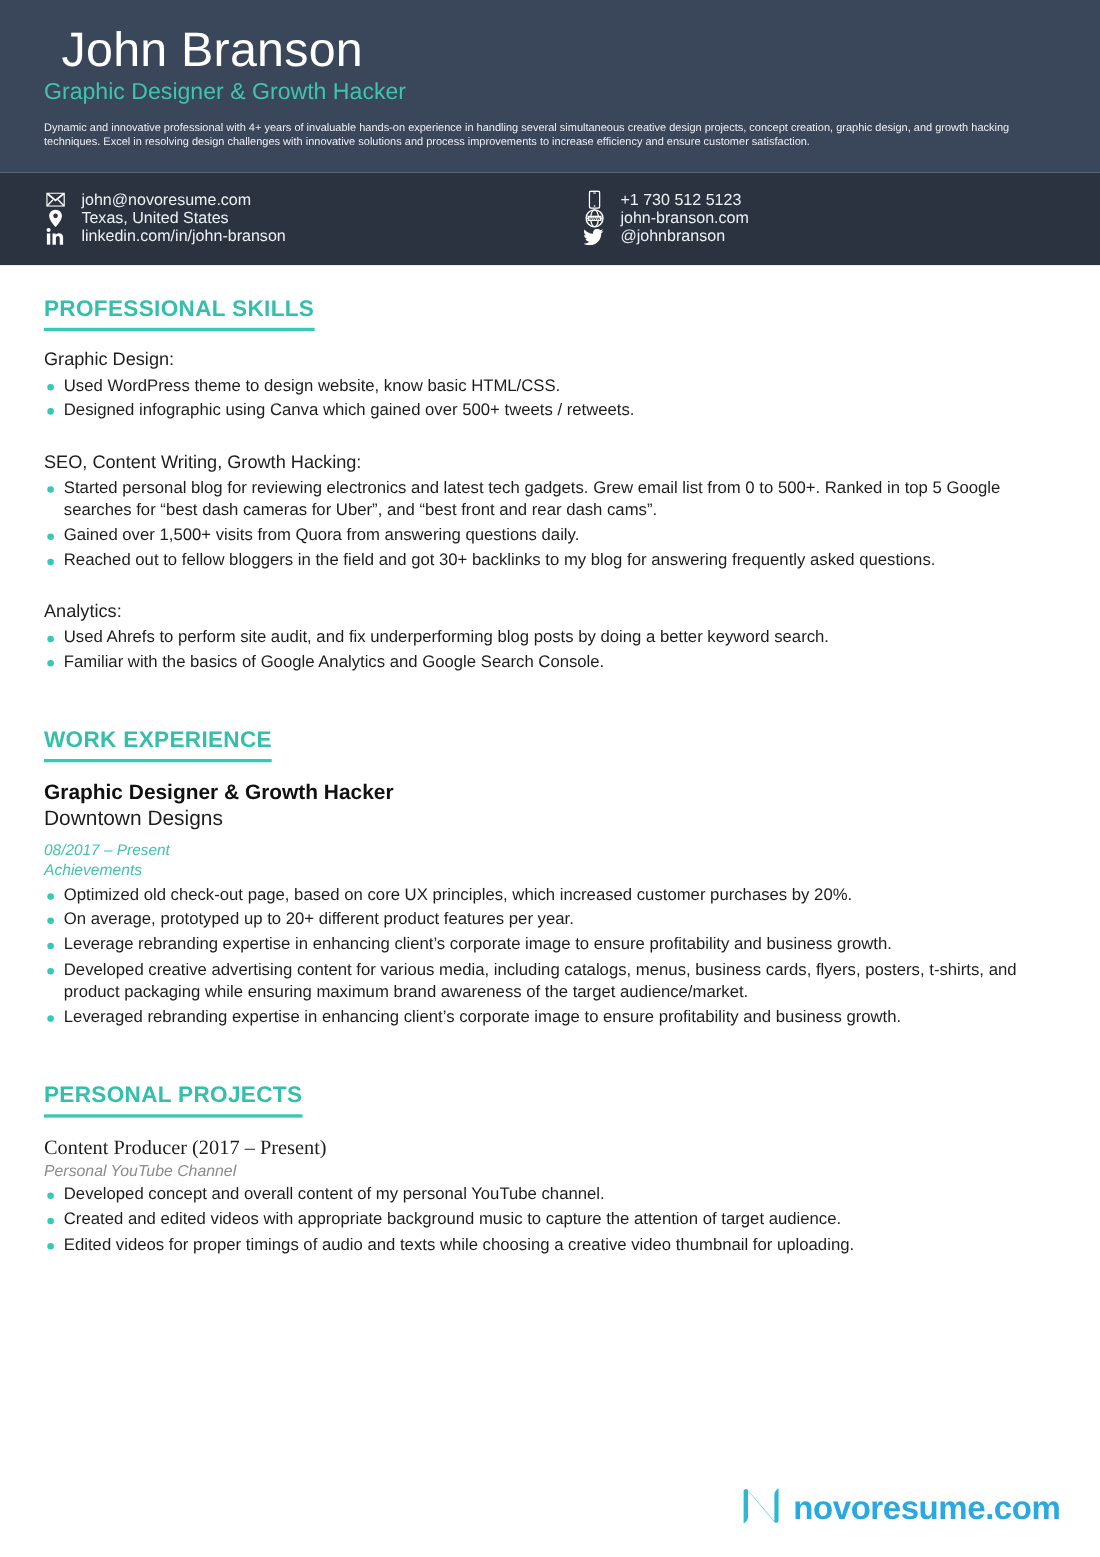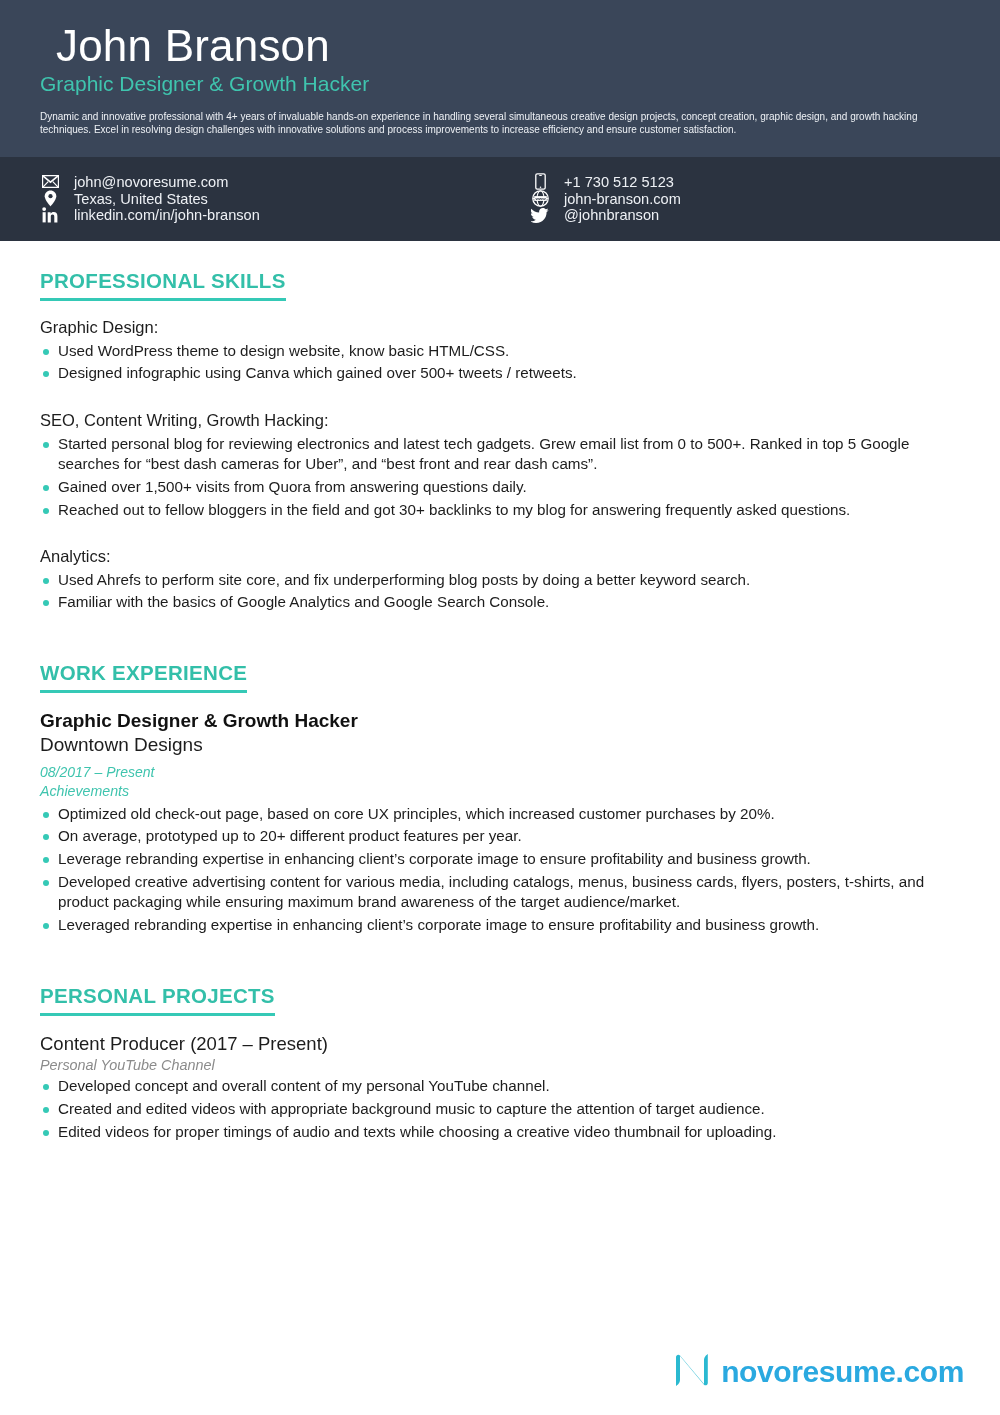"Used Ahrefs to perform site" li { text: core -> audit }
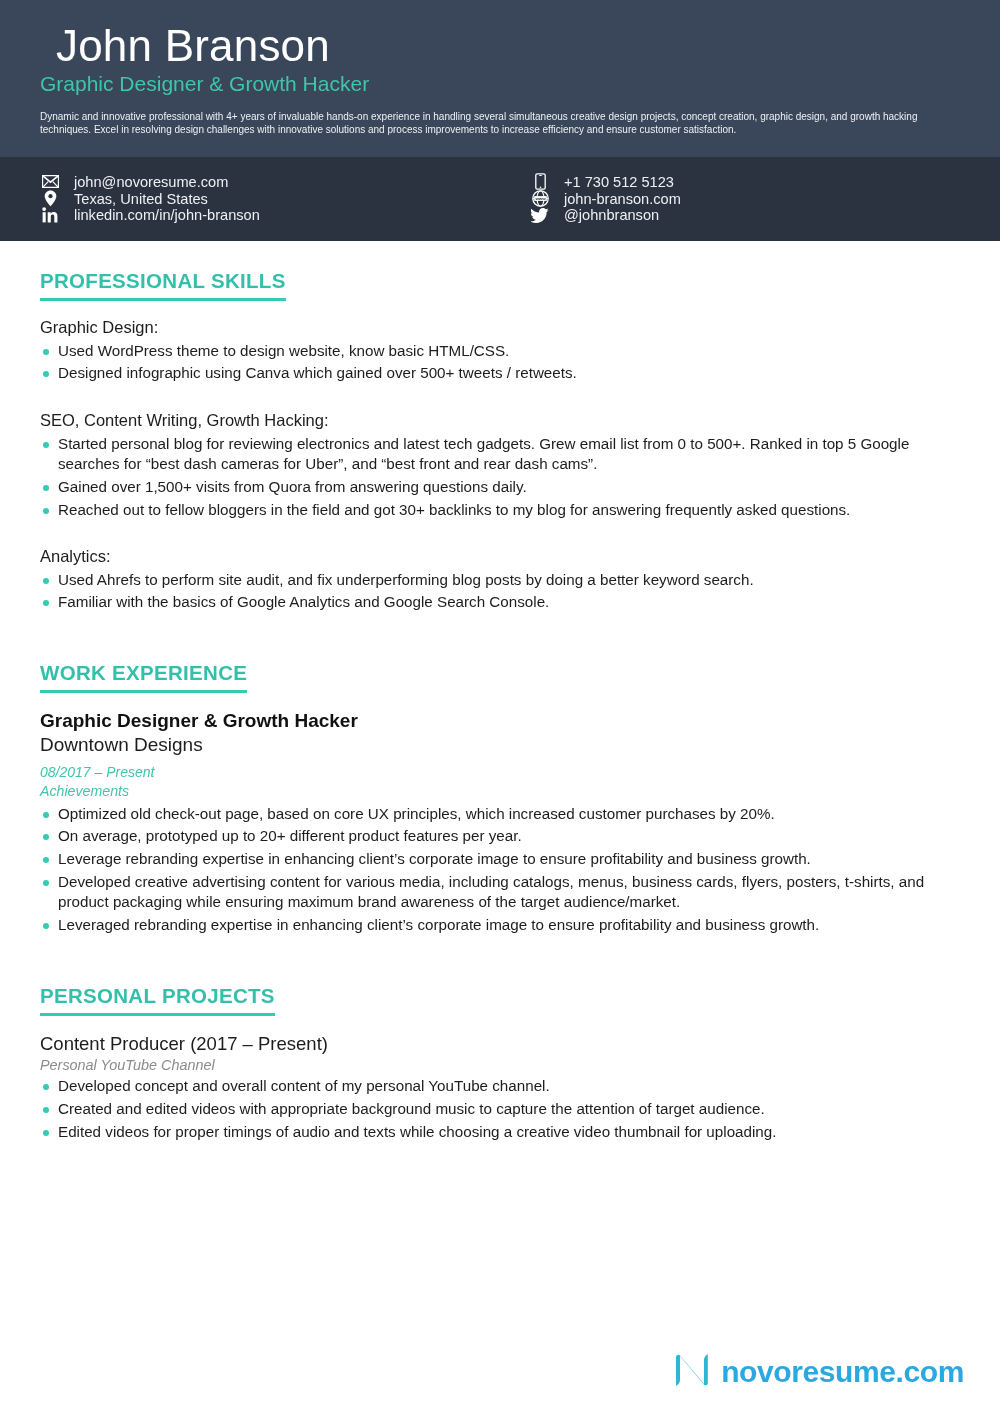"Content Producer (2017 – Present)" .proj-title { font-family: none -> Liberation Serif, serif }
